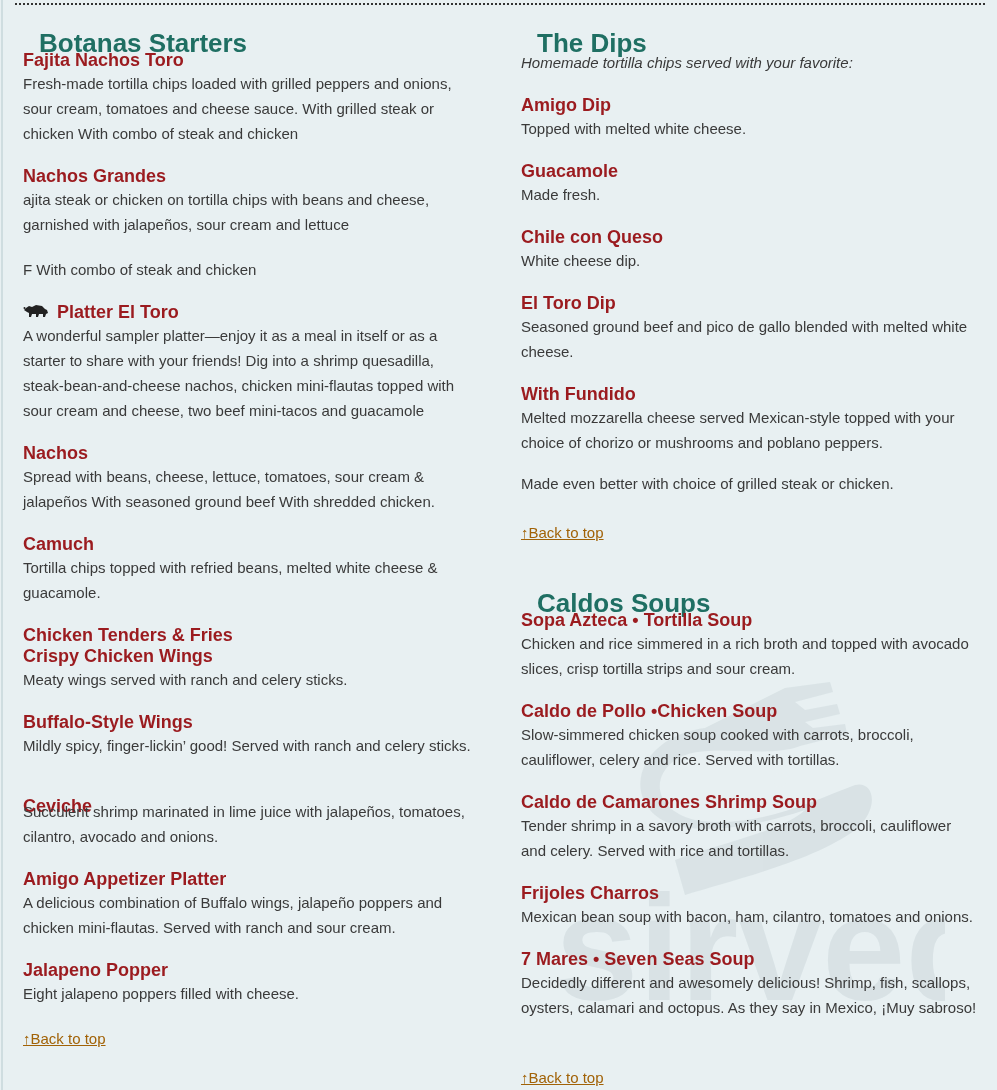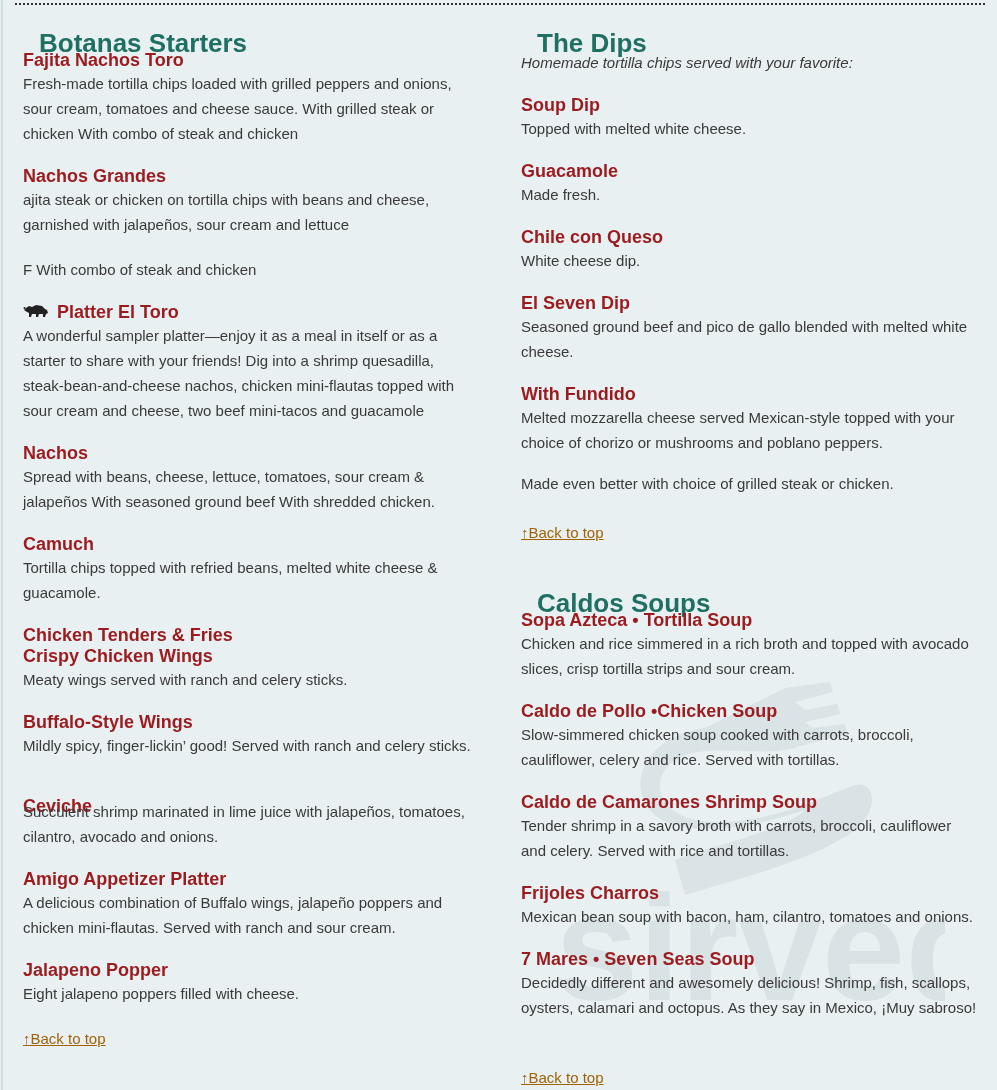"Soup Dip" h3.item-title { text: Soup -> Amigo }
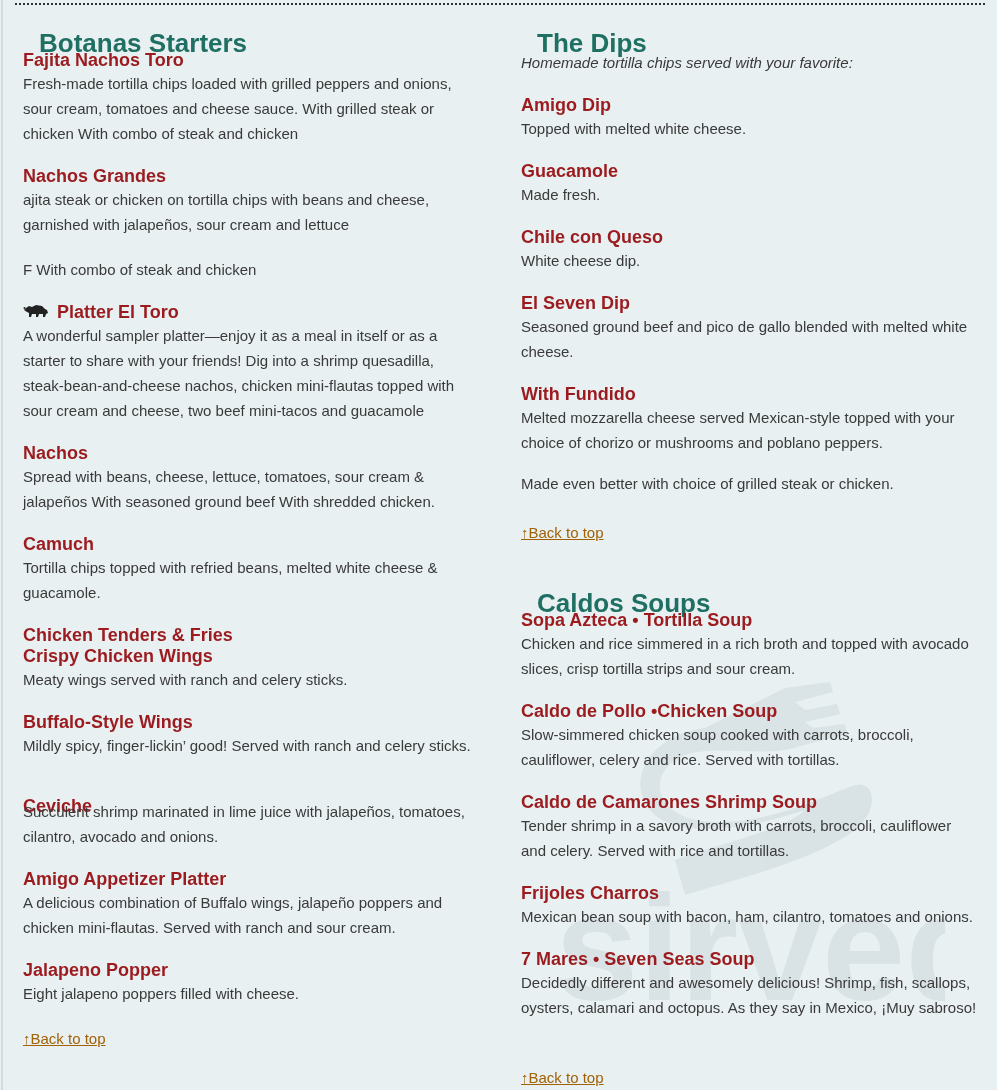"El Seven Dip" h3.item-title { text: Seven -> Toro }
